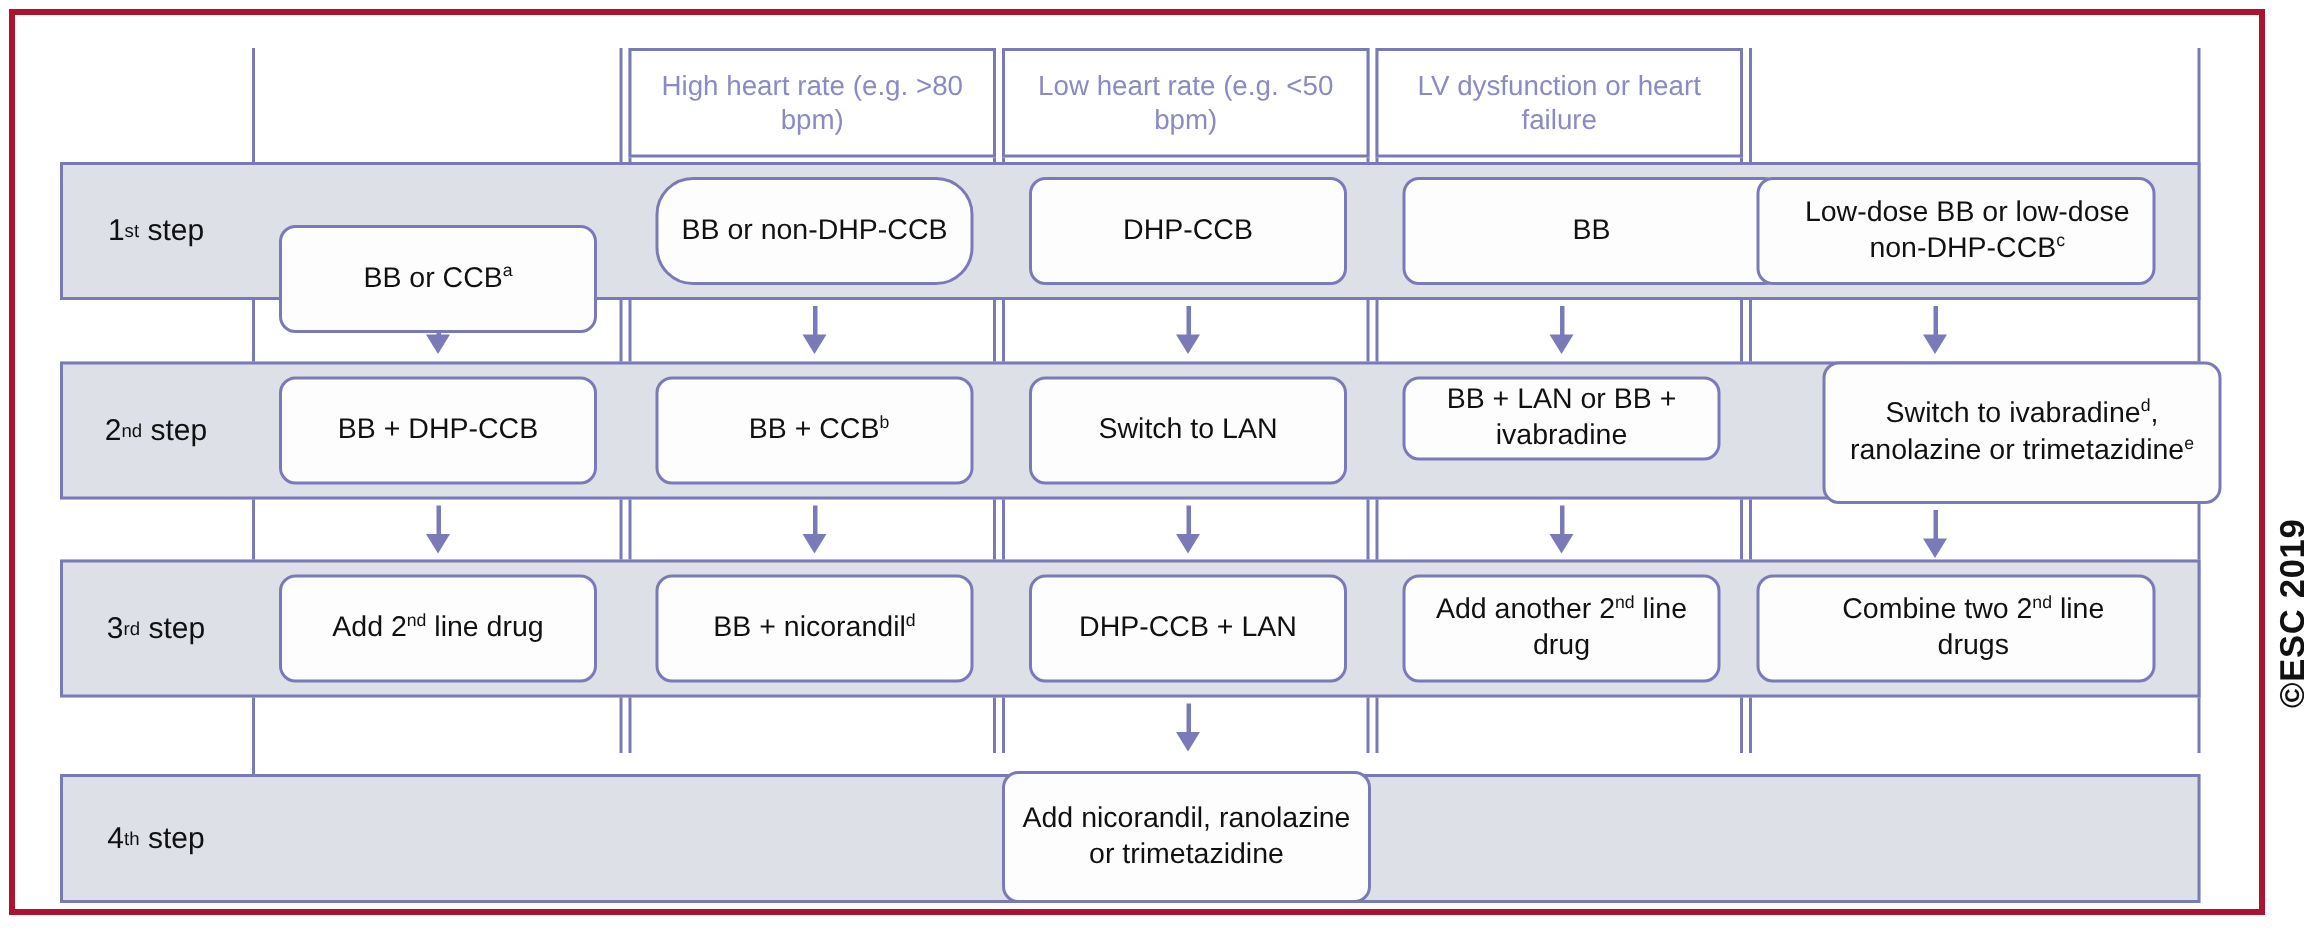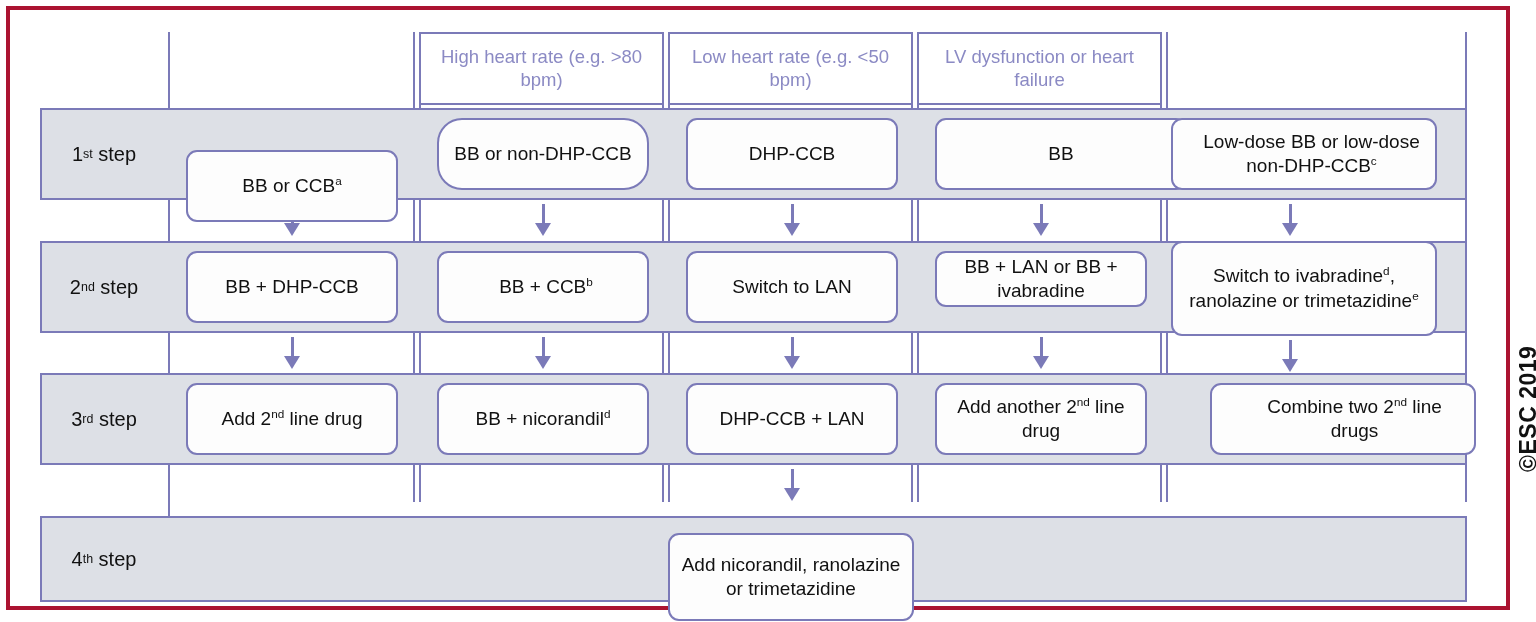"Switch to ivabradined, ranolazine or" div.cell { left: 1131px -> 1175px }
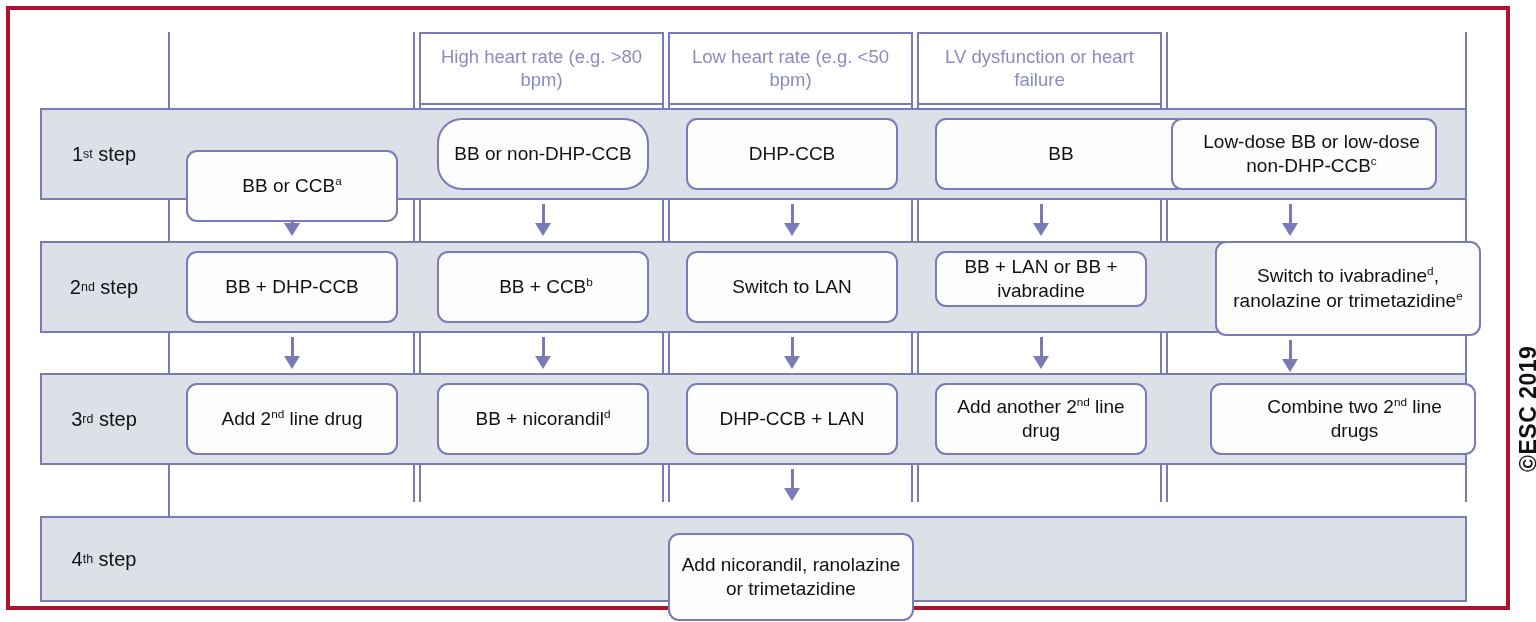"Combine two 2nd line drugs" div.cell { left: 1170px -> 1131px }
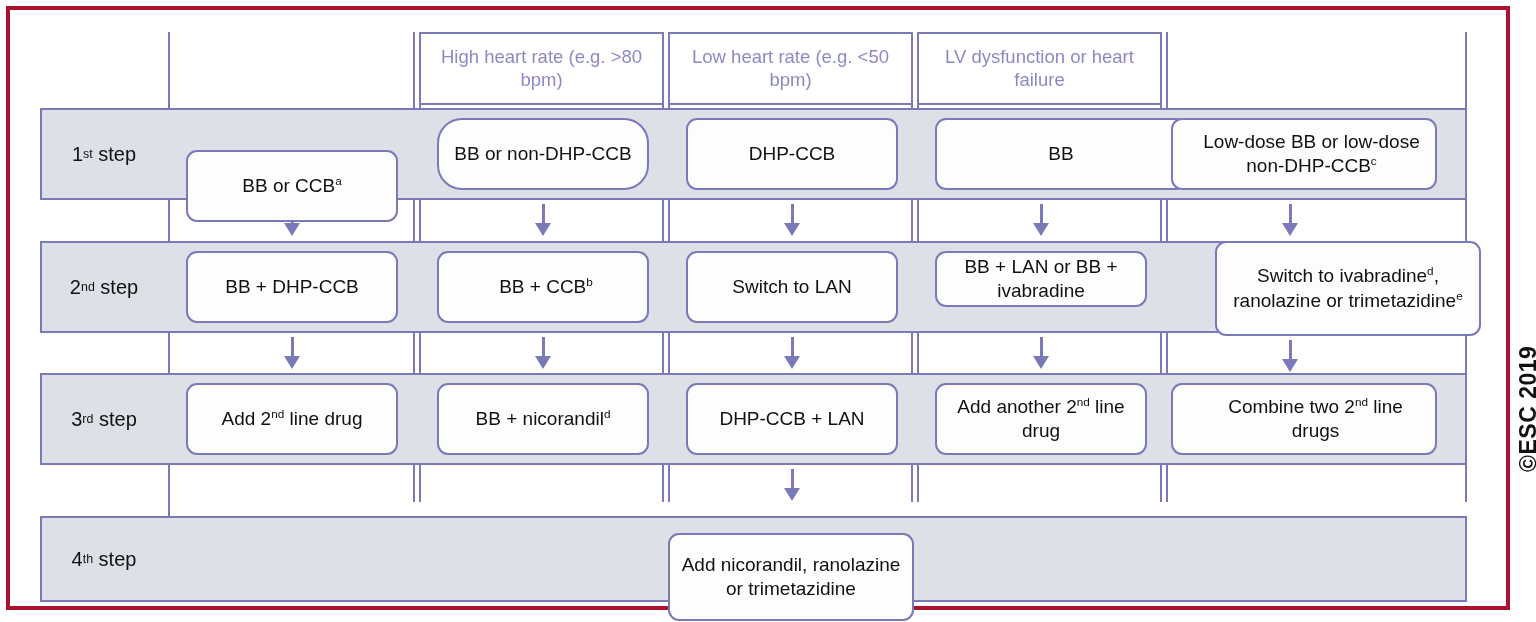"Add nicorandil, ranolazine or" div.cell { margin-top: 19px -> none }
